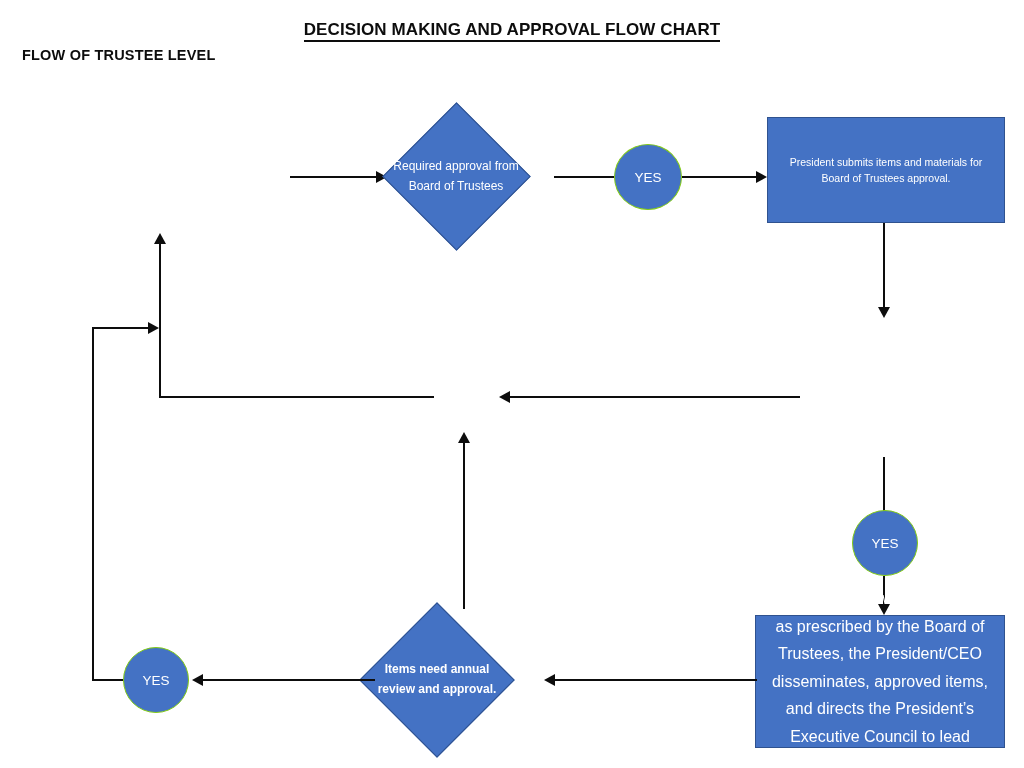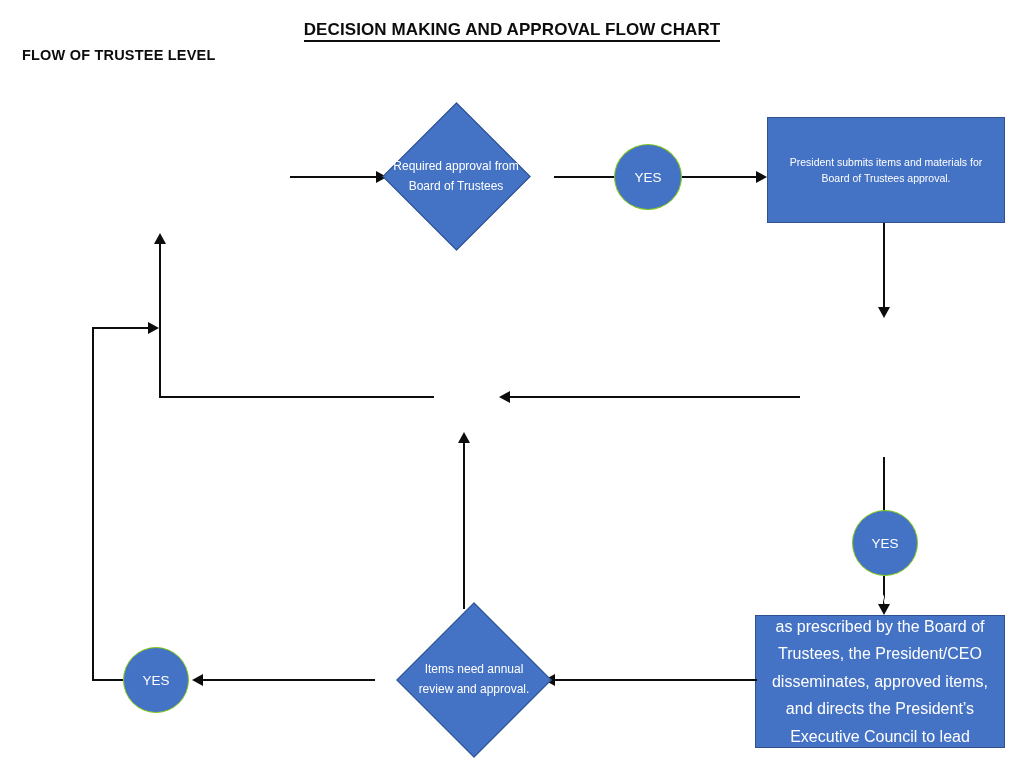"Items need annual review and" div.diamond-wrap { font-weight: none -> bold; left: 419px -> 382px }
